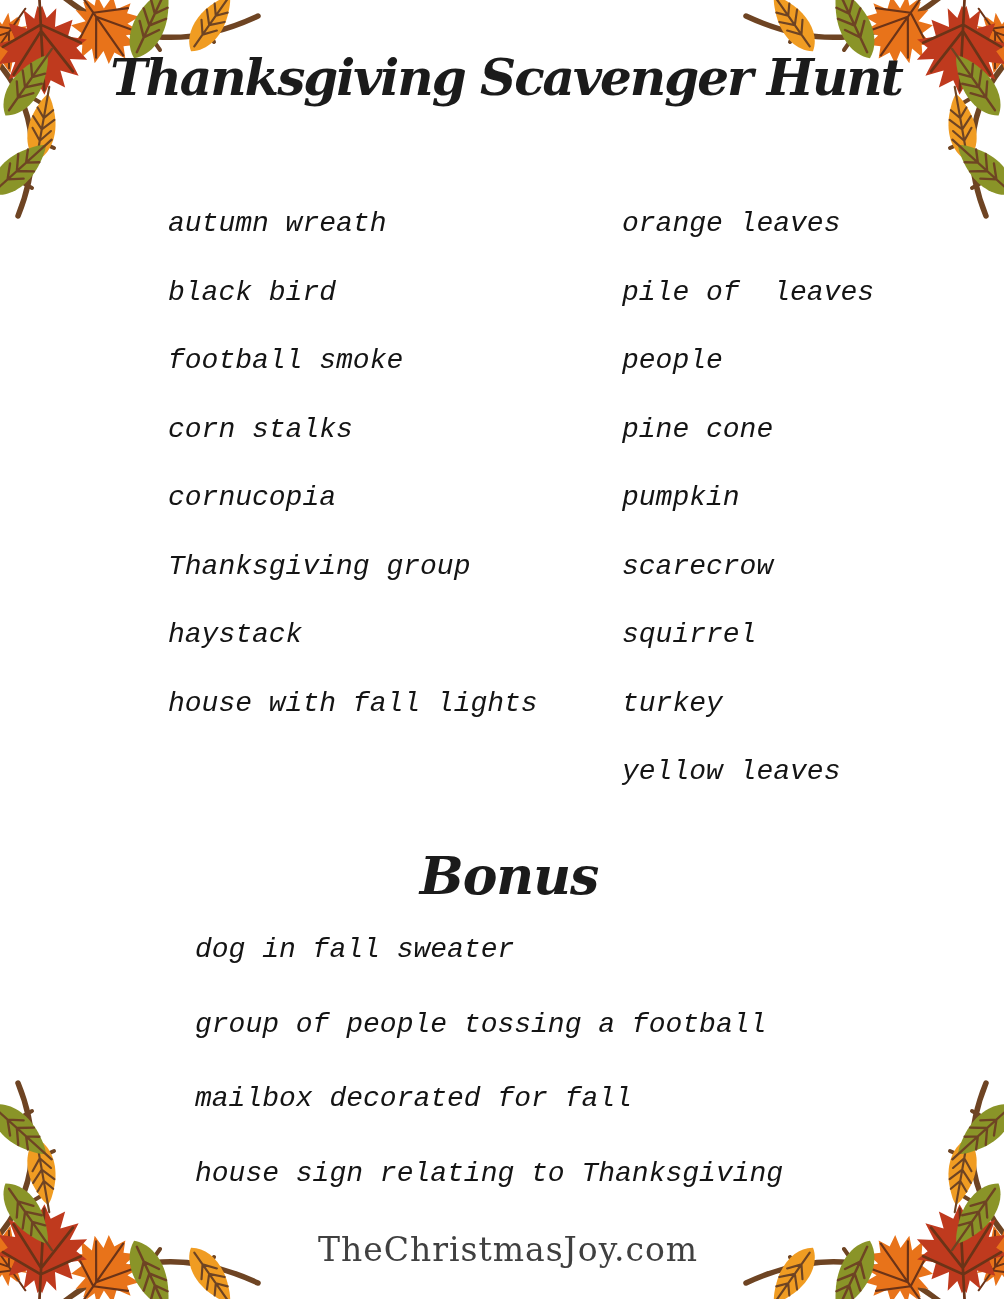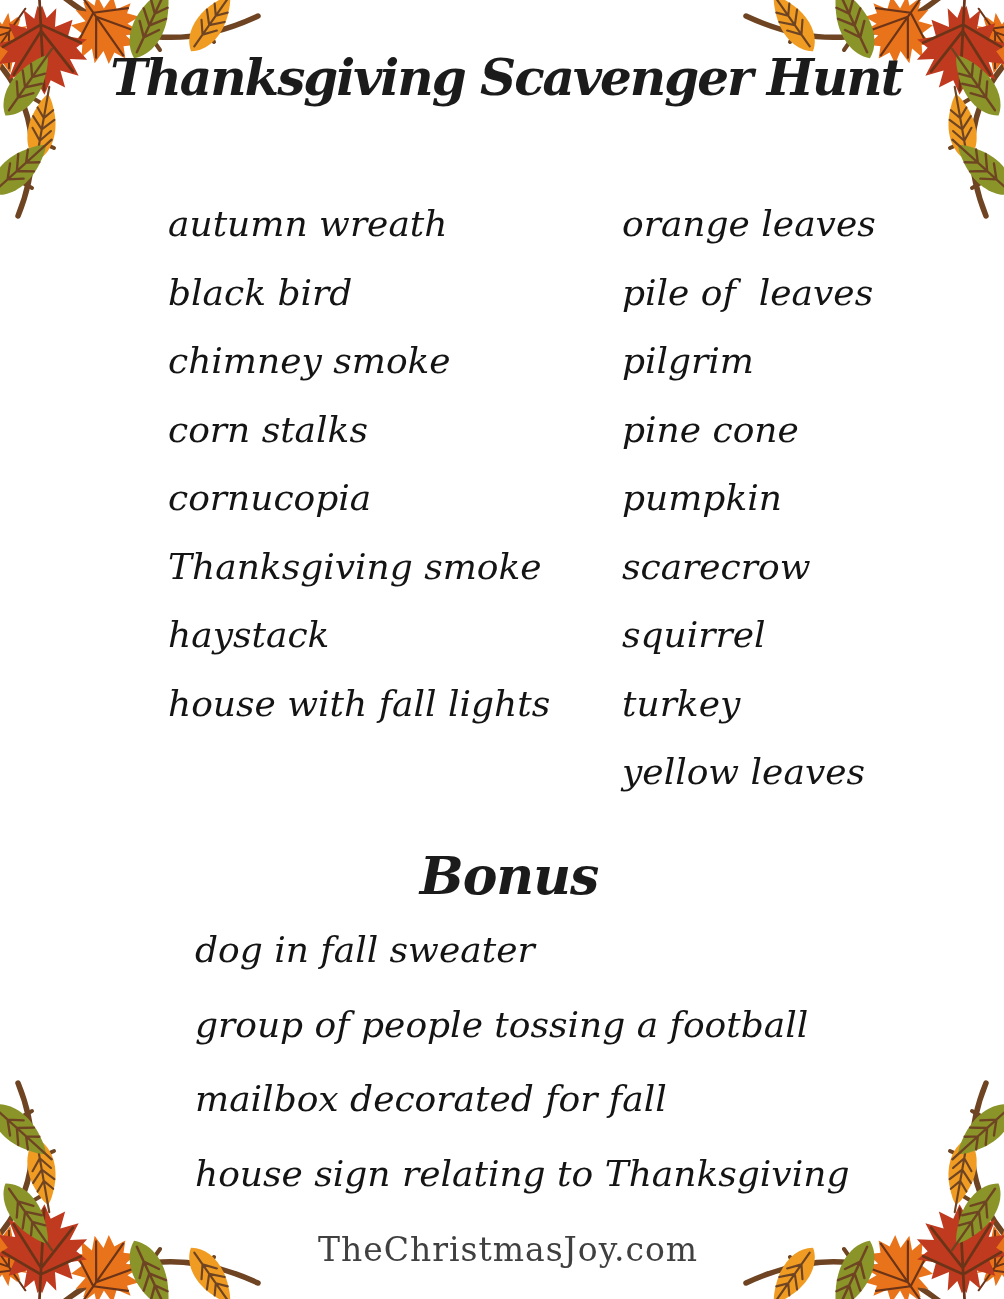"autumn wreath" .item { font-family: none -> Liberation Mono, monospace; font-size: 36px -> 28px }
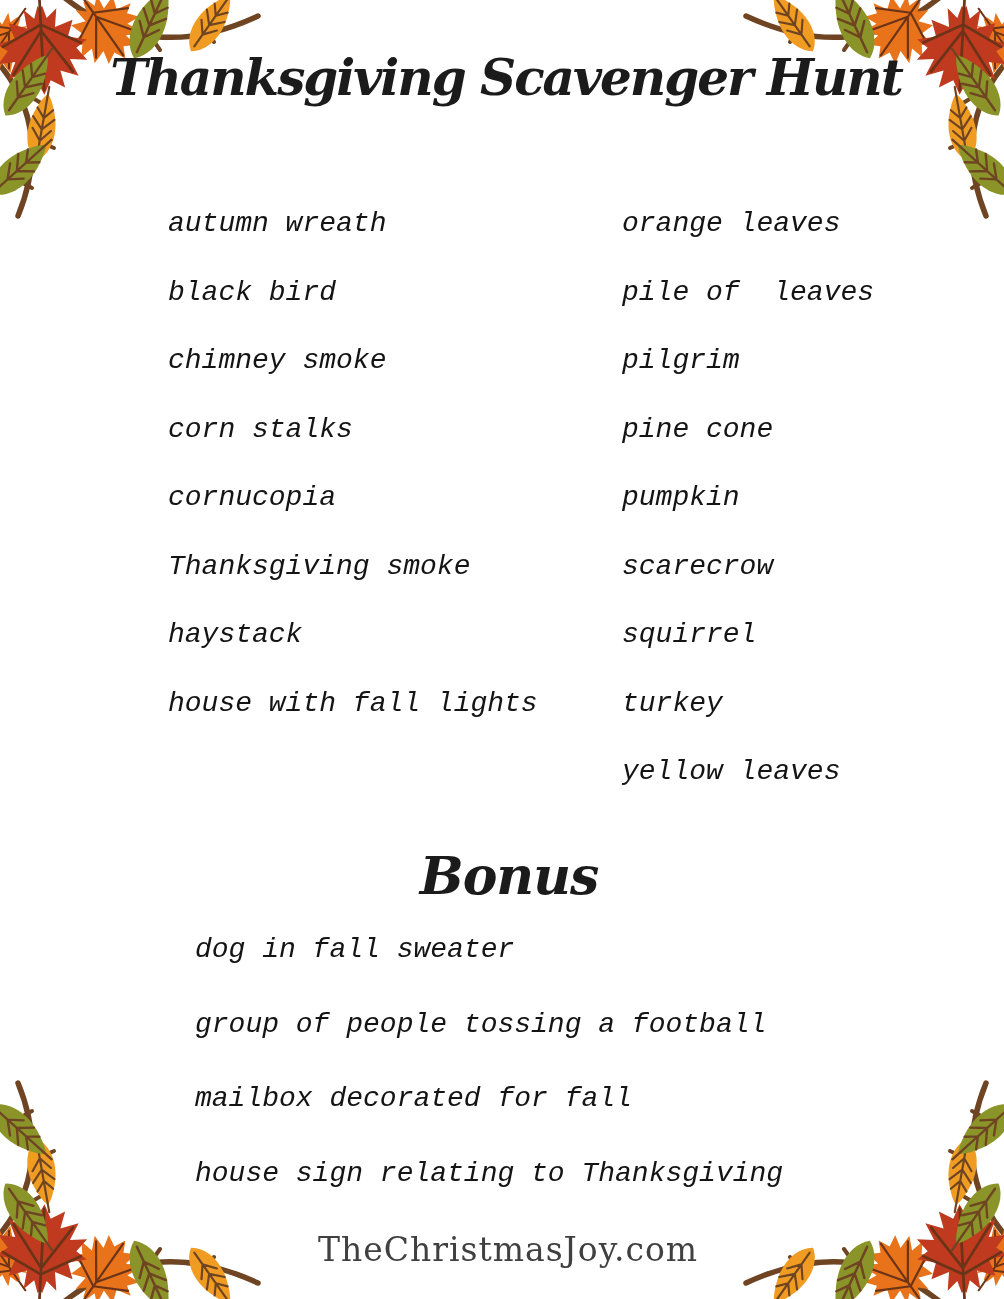"chimney smoke" div.item { text: chimney -> football }
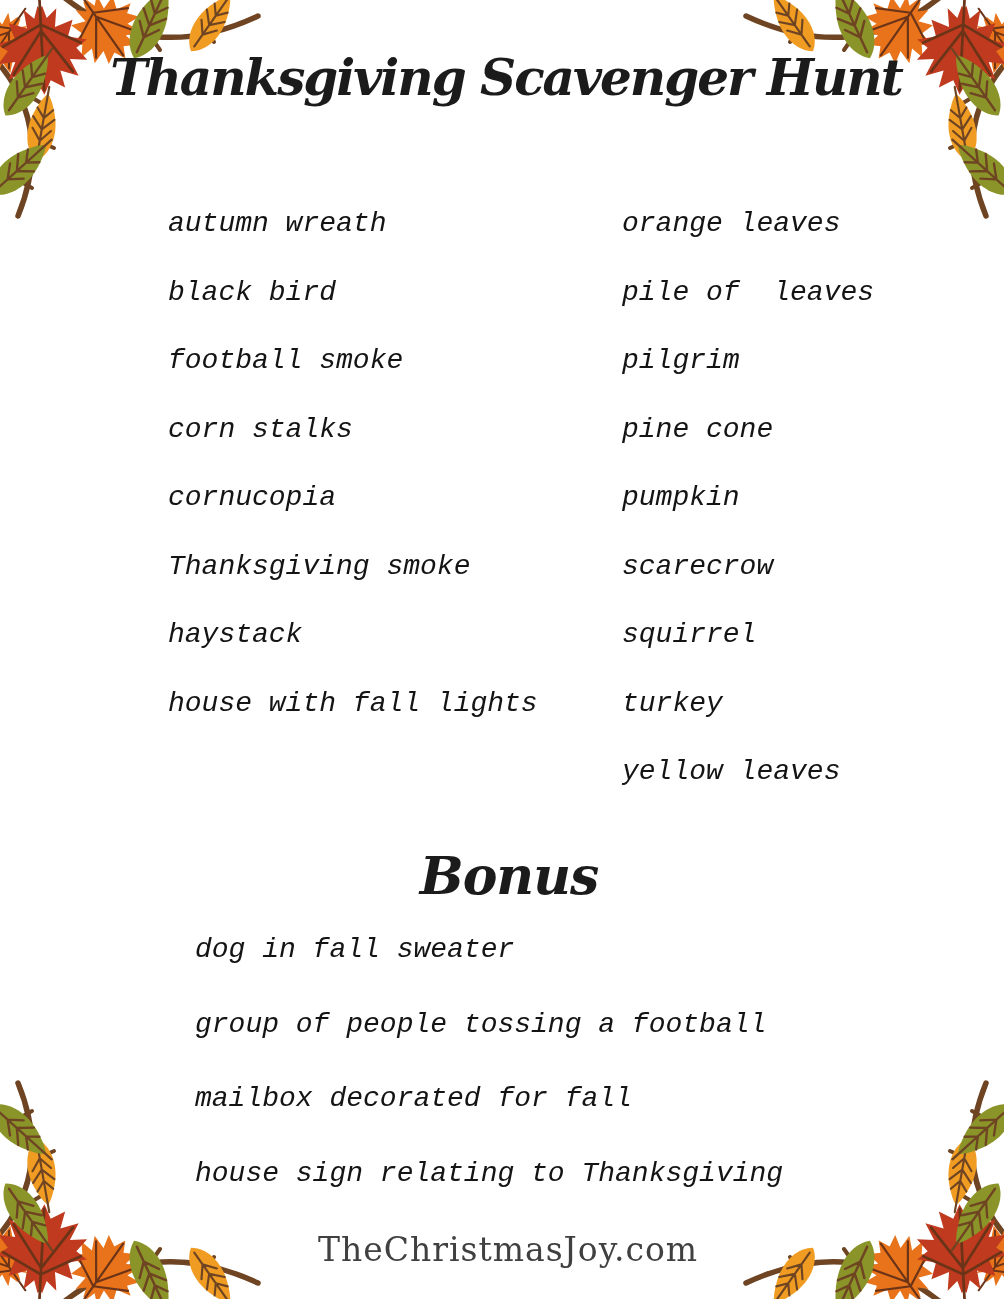"pilgrim" div.item { text: pilgrim -> people }
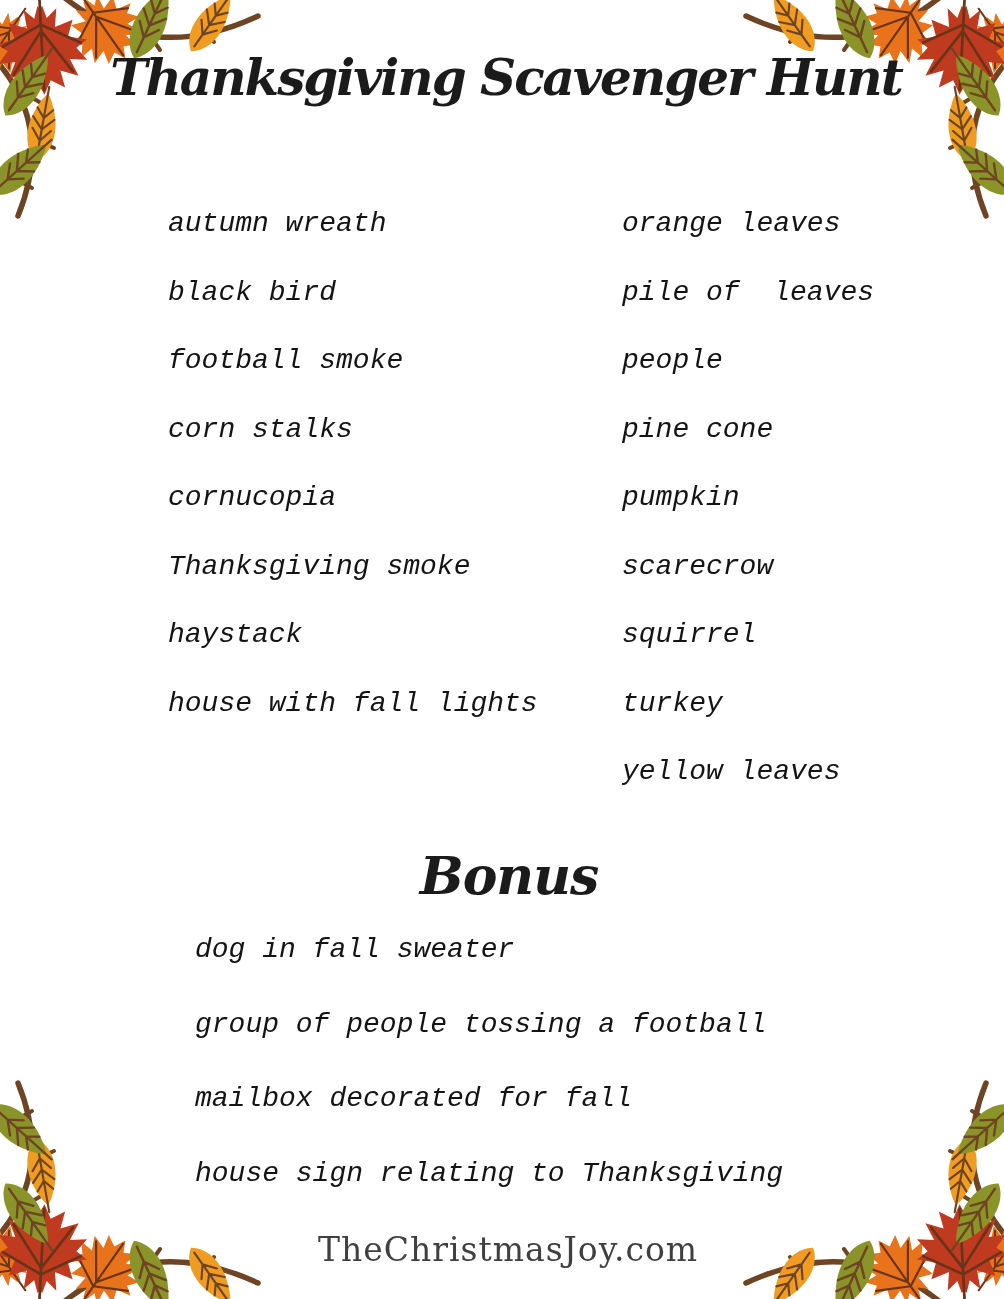"Thanksgiving smoke" div.item { text: smoke -> group }
